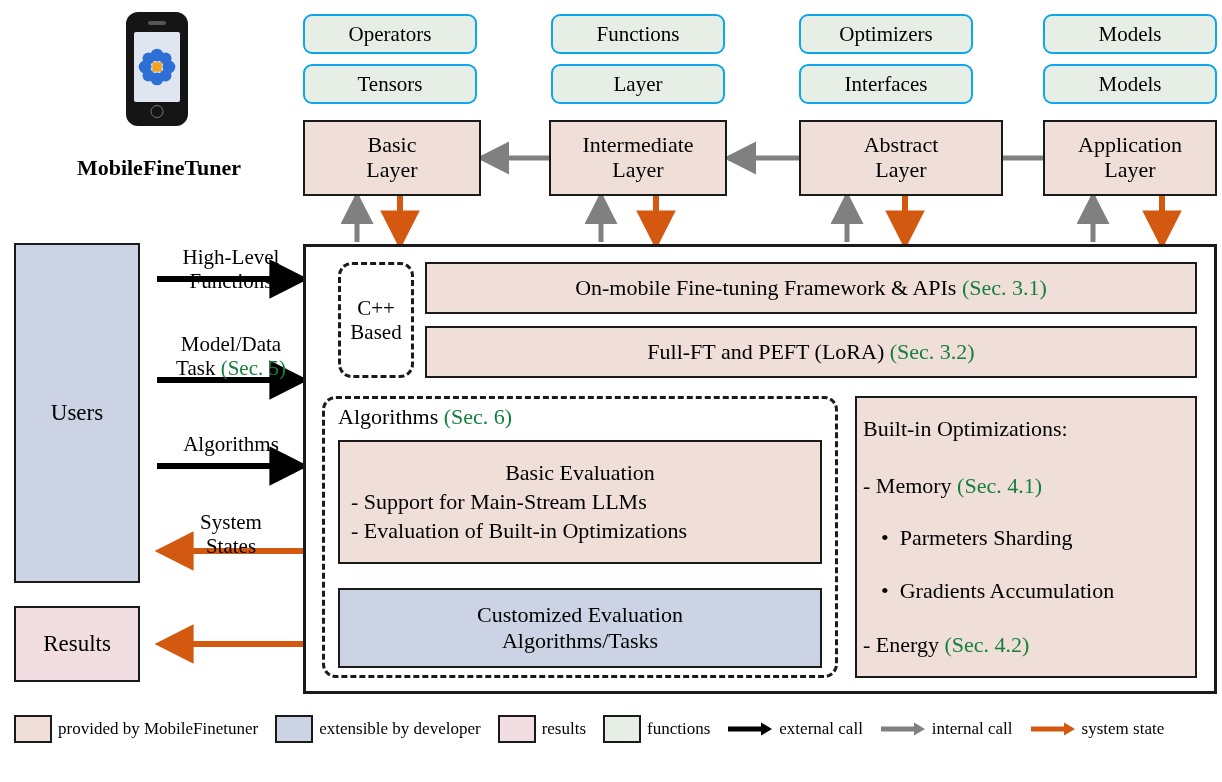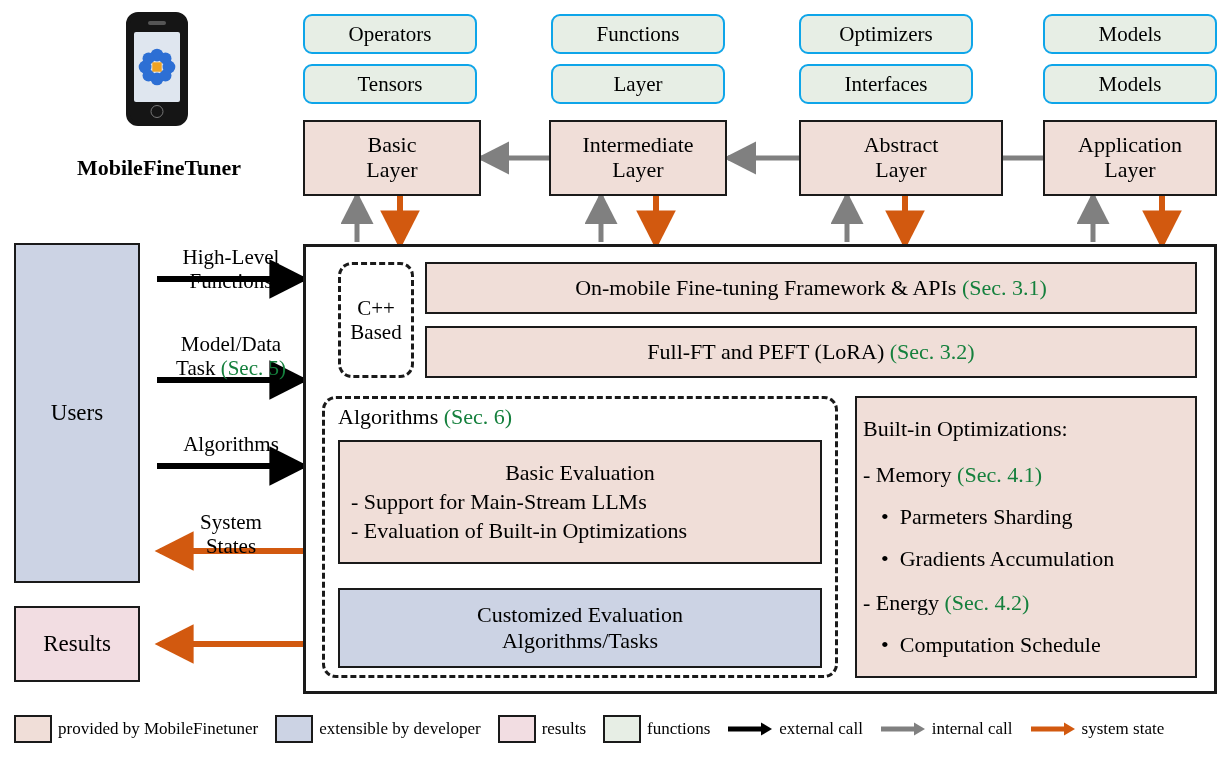"• Computation Schedule" div { html: <div>•&nbsp;&nbsp;<span>Computation Schedule</span></div> -> none }
